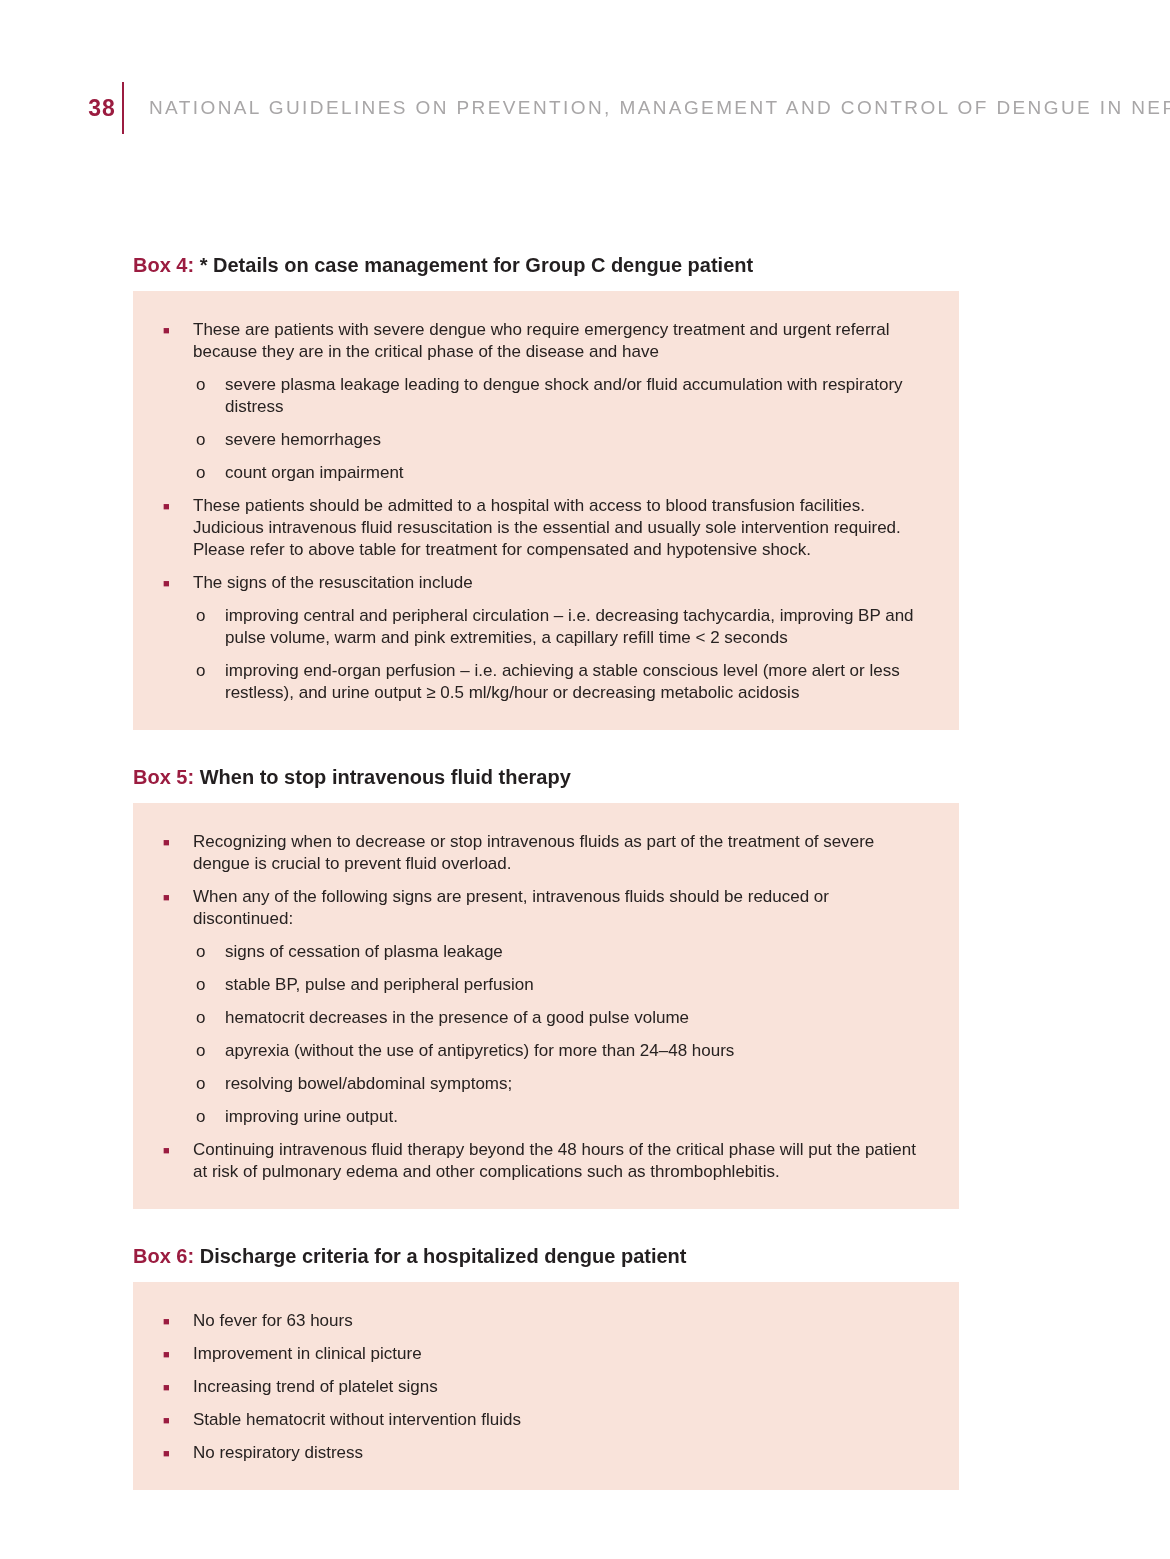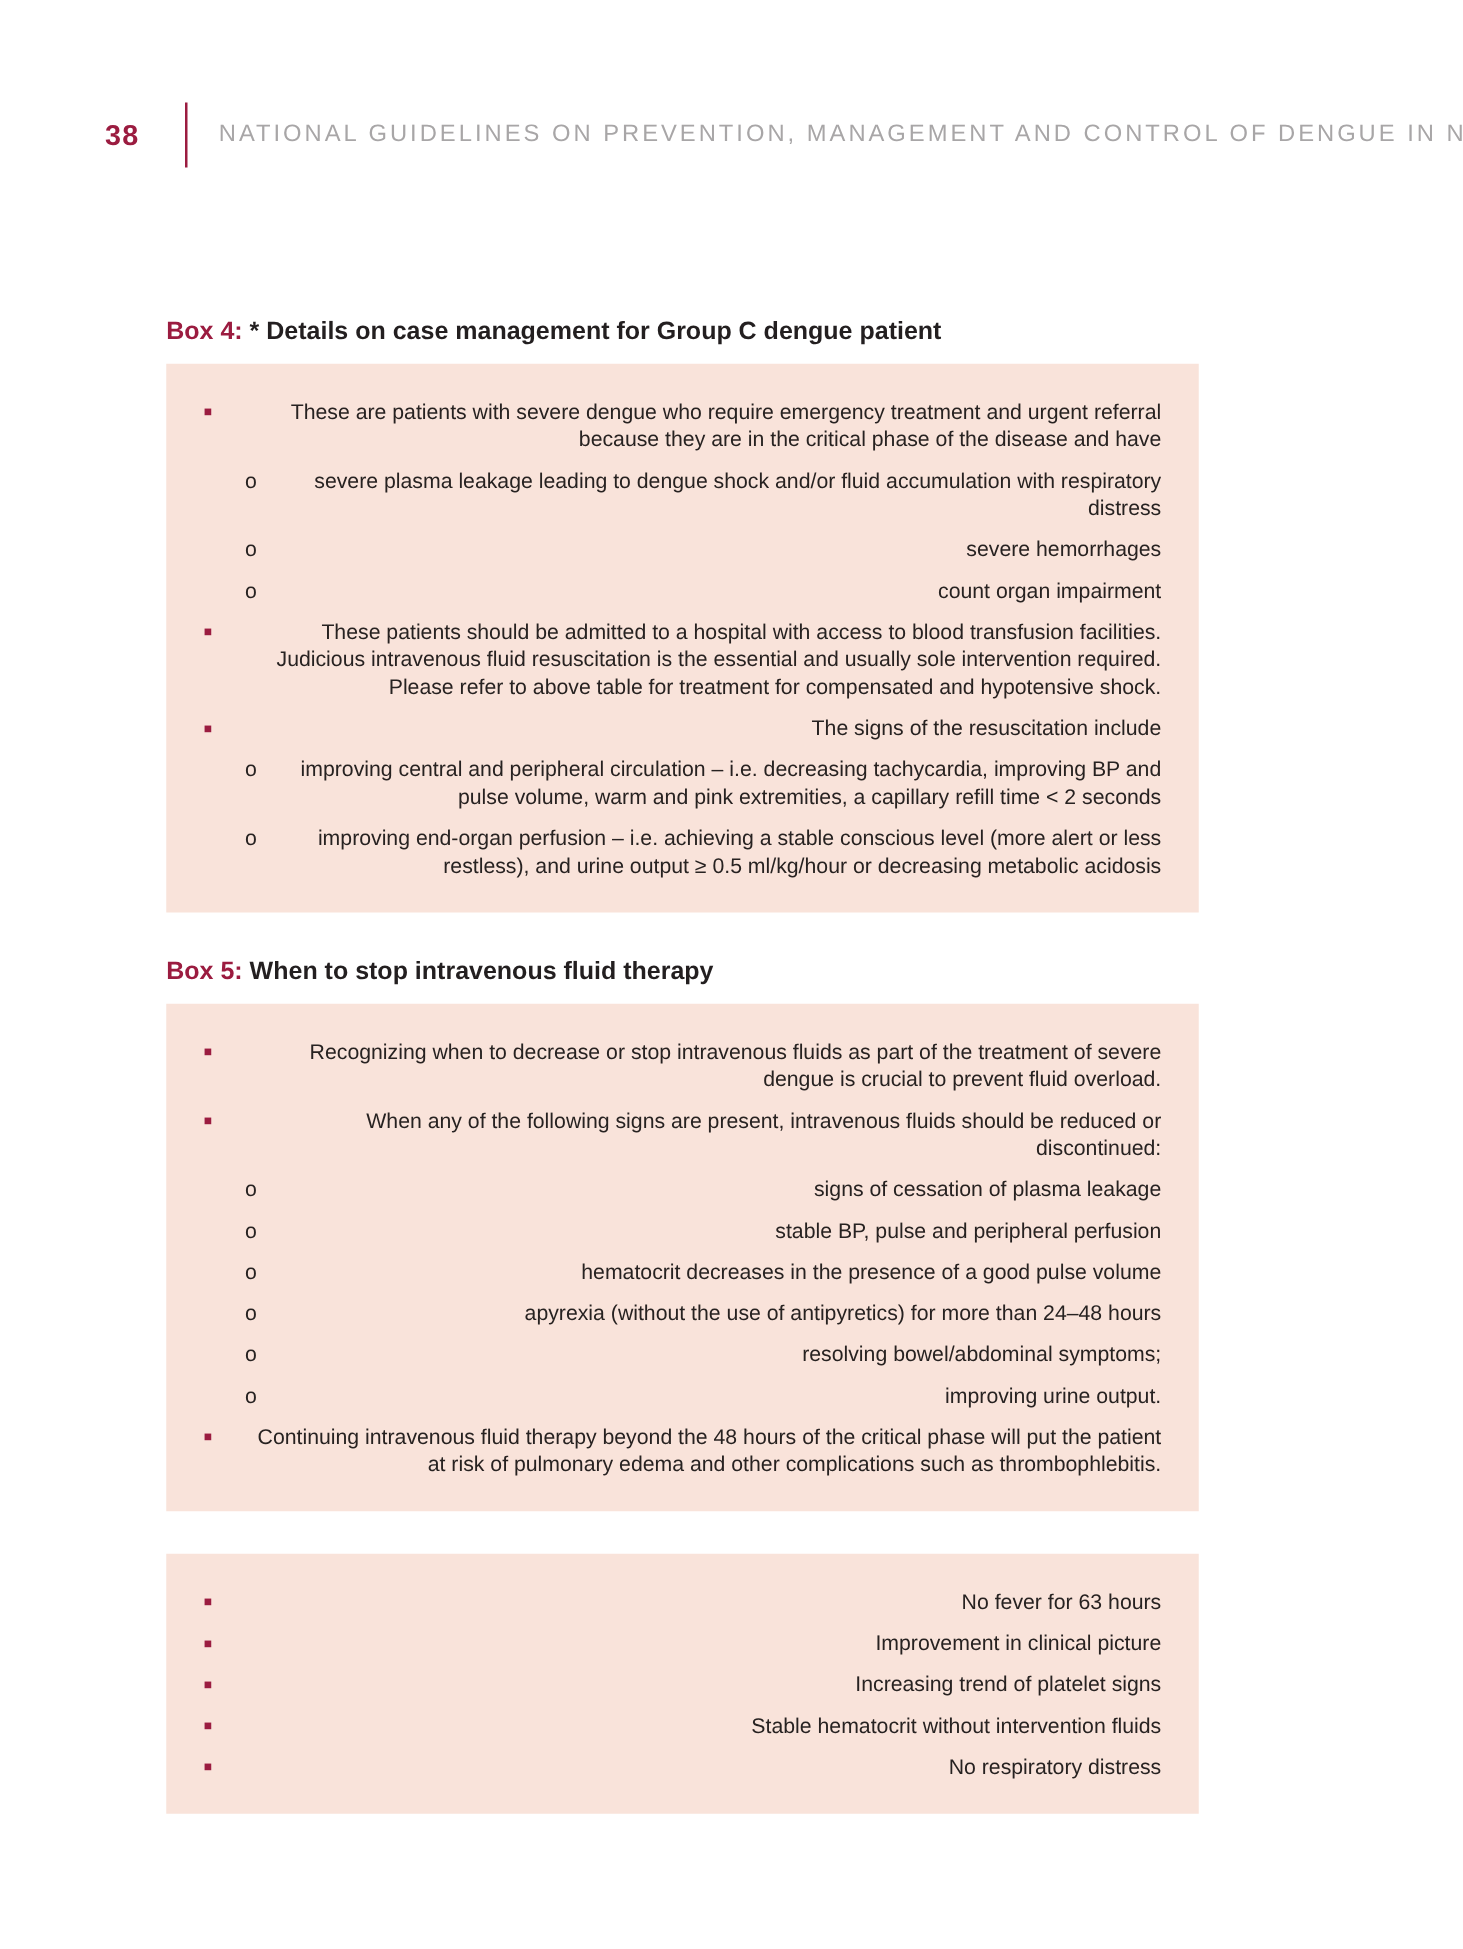"38" .page-number { padding-right: 28px -> 2px; text-align: left -> center }
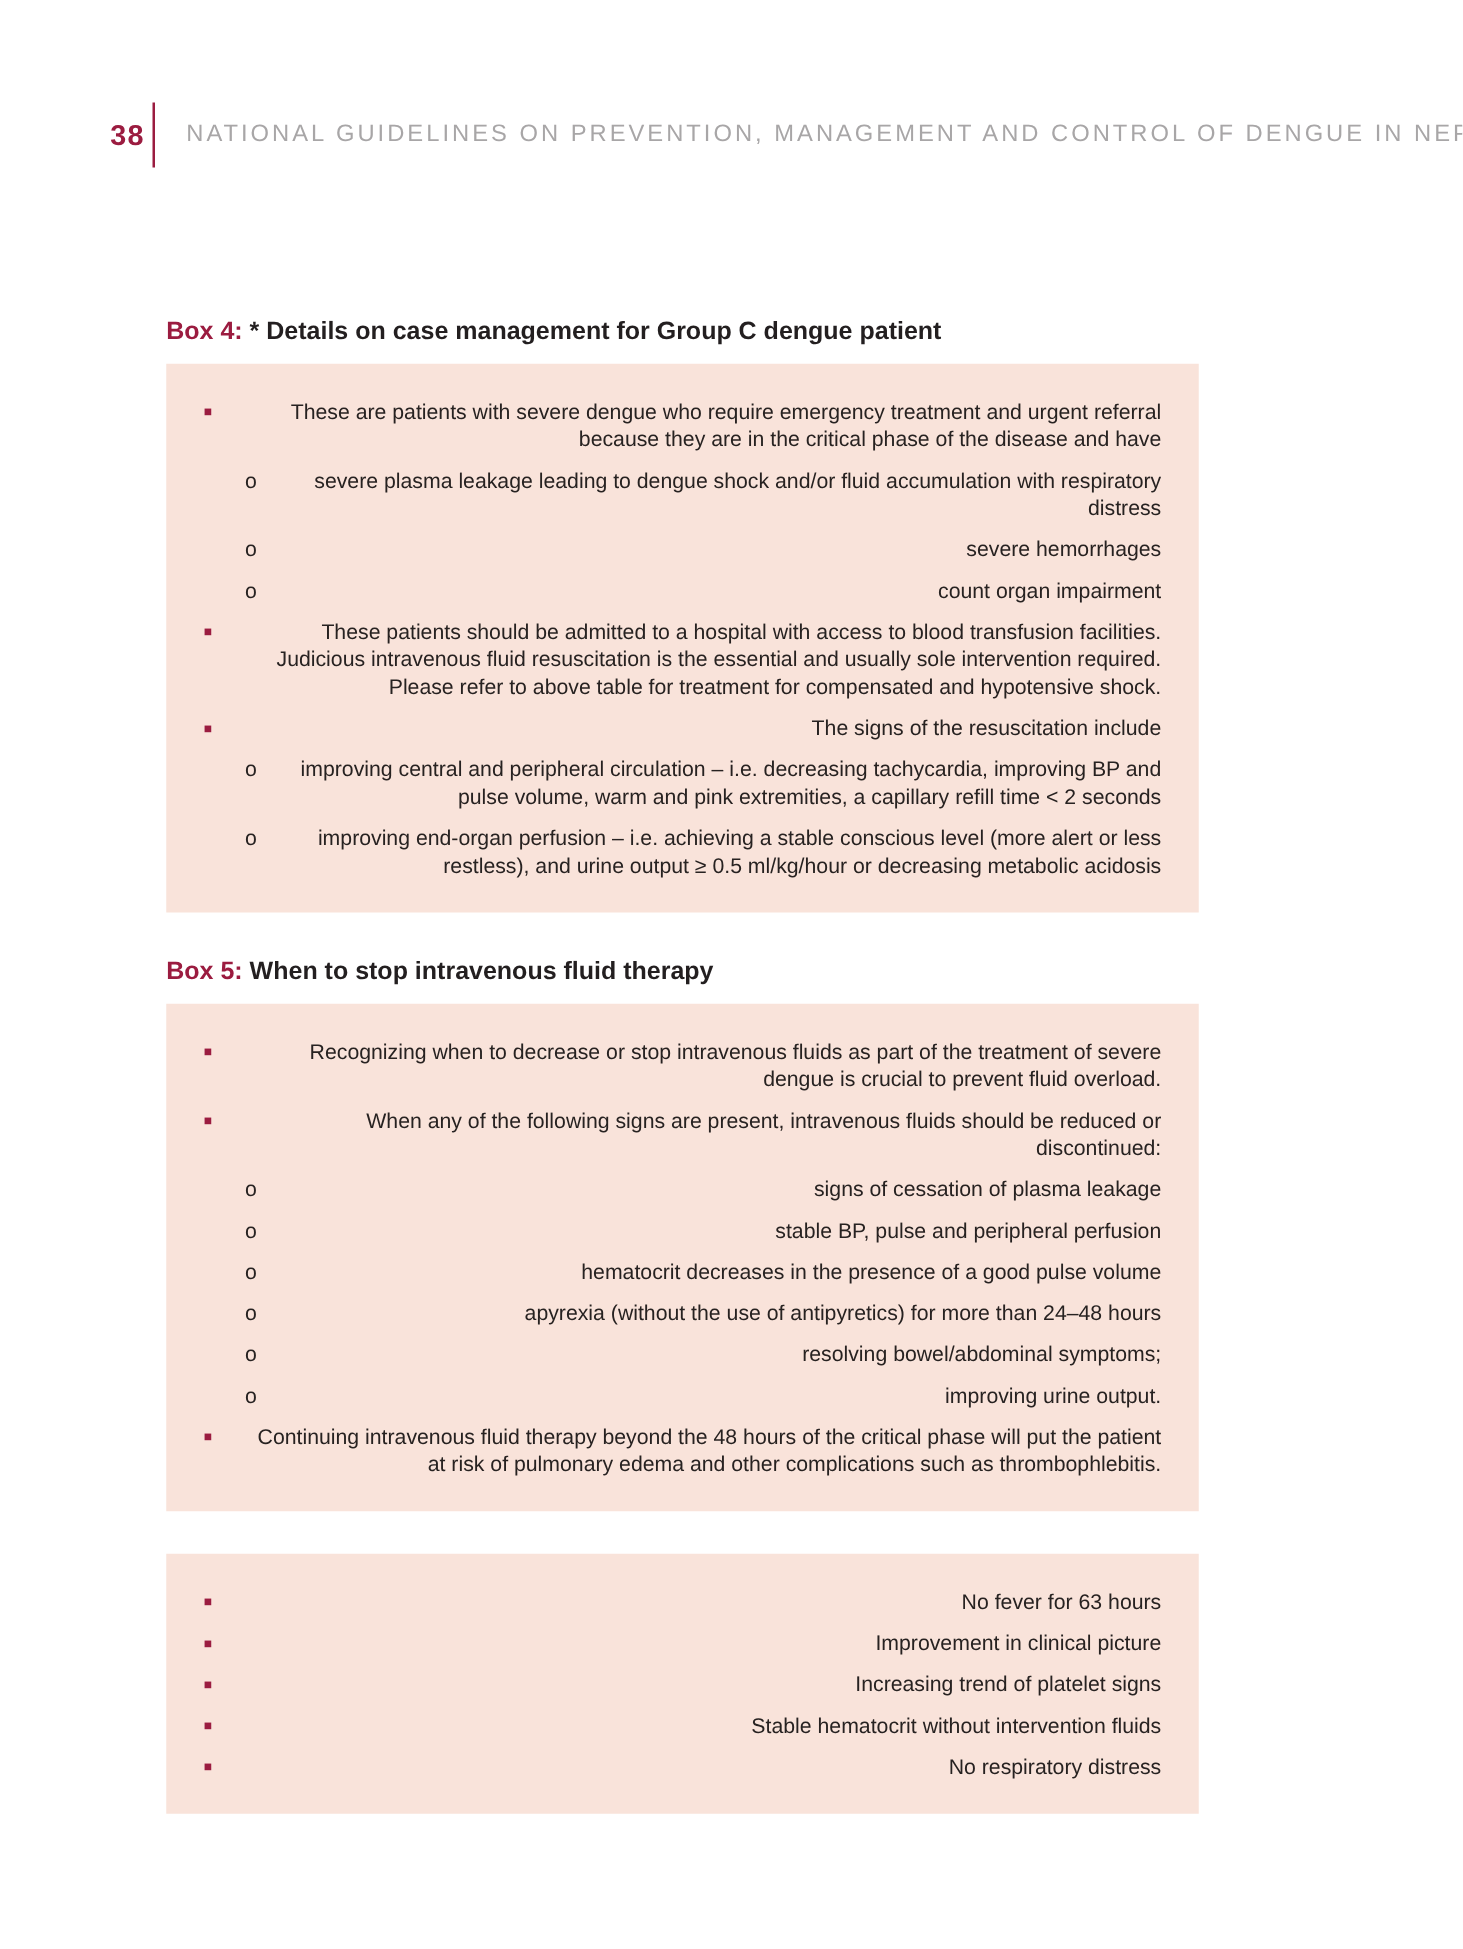"These are patients with severe" .item-text { text-align: right -> none }
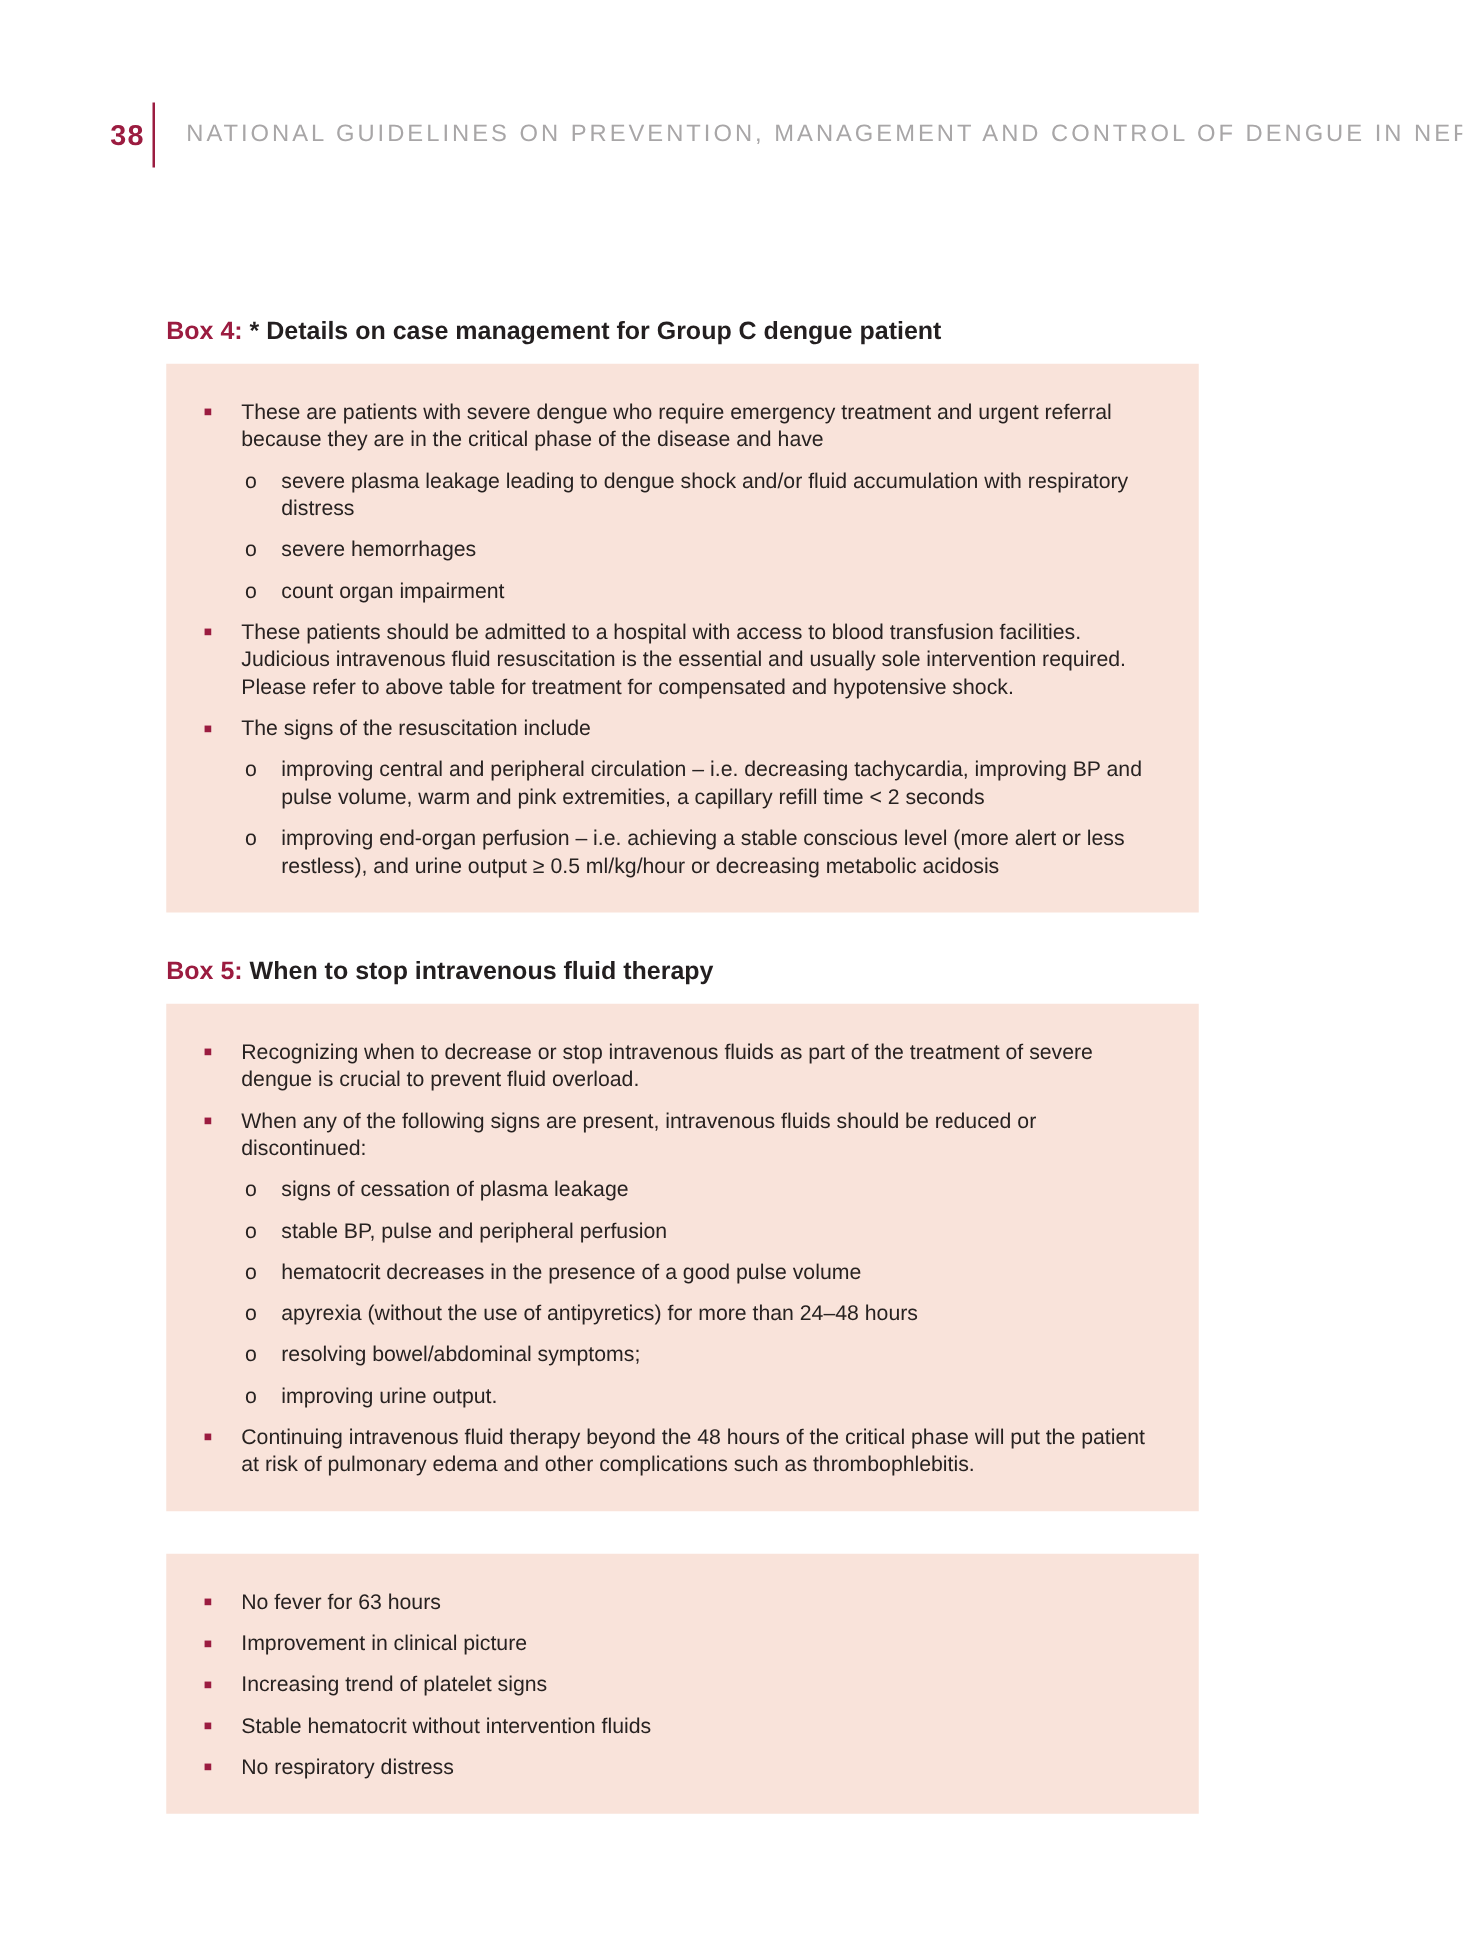"Box 6: Discharge criteria for" h2.box-heading { html: none -> <h2><span>Box 6: </span><span>Discharge criteria for a hospitalized dengue patient</span></h2> }
